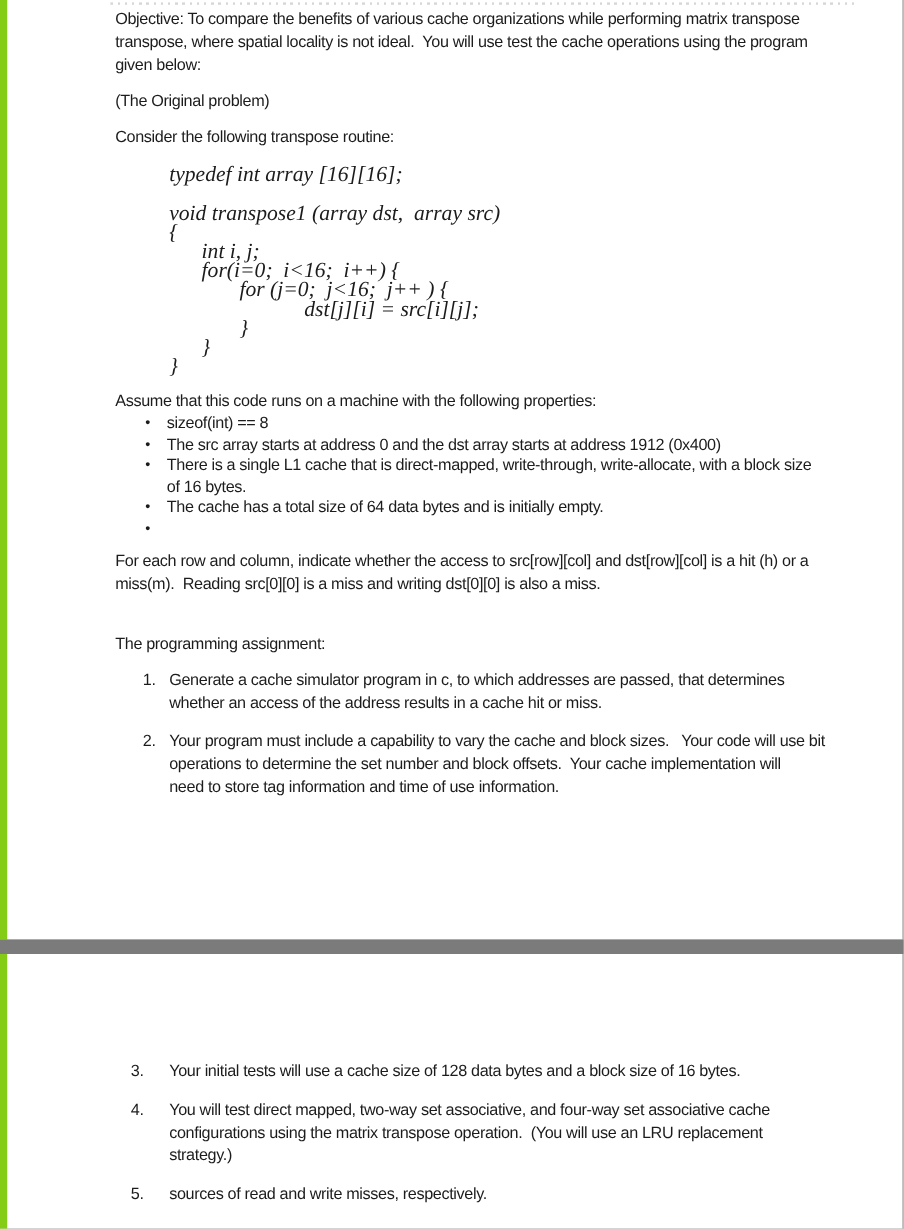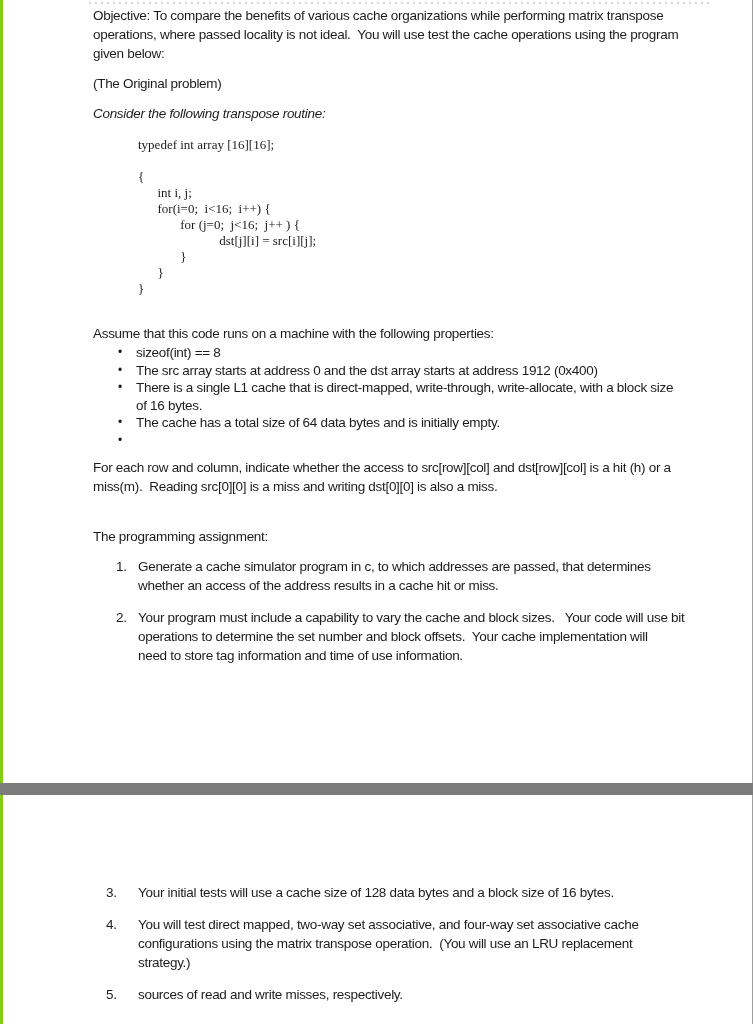"Objective: To compare the benefits" .page { border-left: 3px solid #84cc16 -> 6px solid #84cc16 }
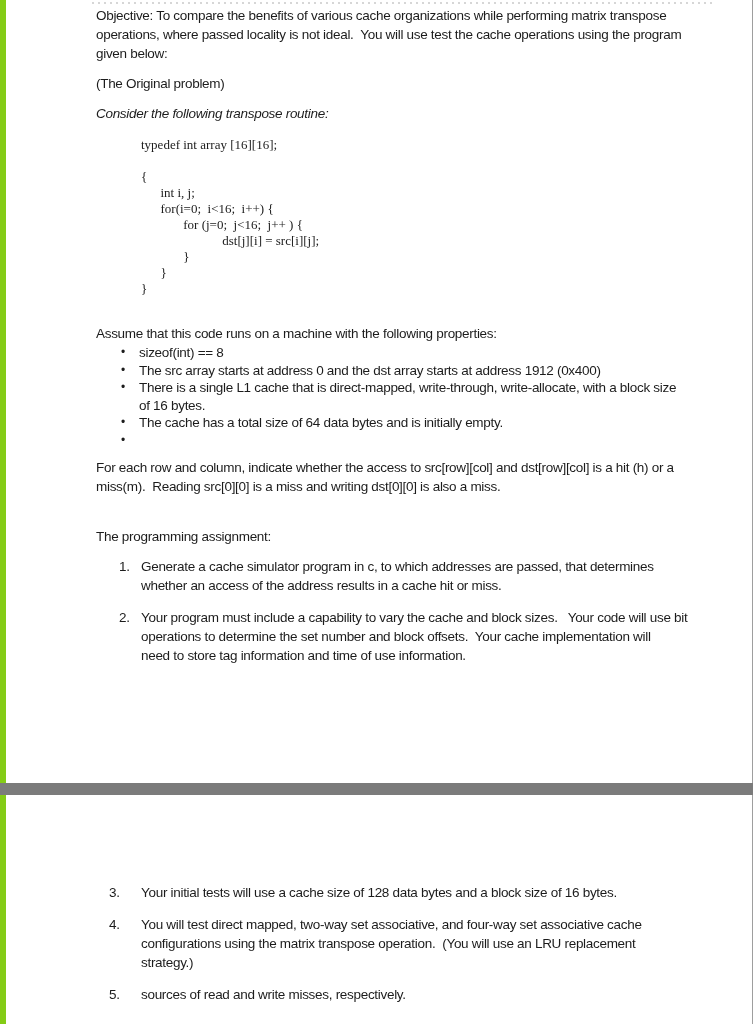"operations, where passed locality is" div.ln { text: operations, where passed -> transpose, where spatial }
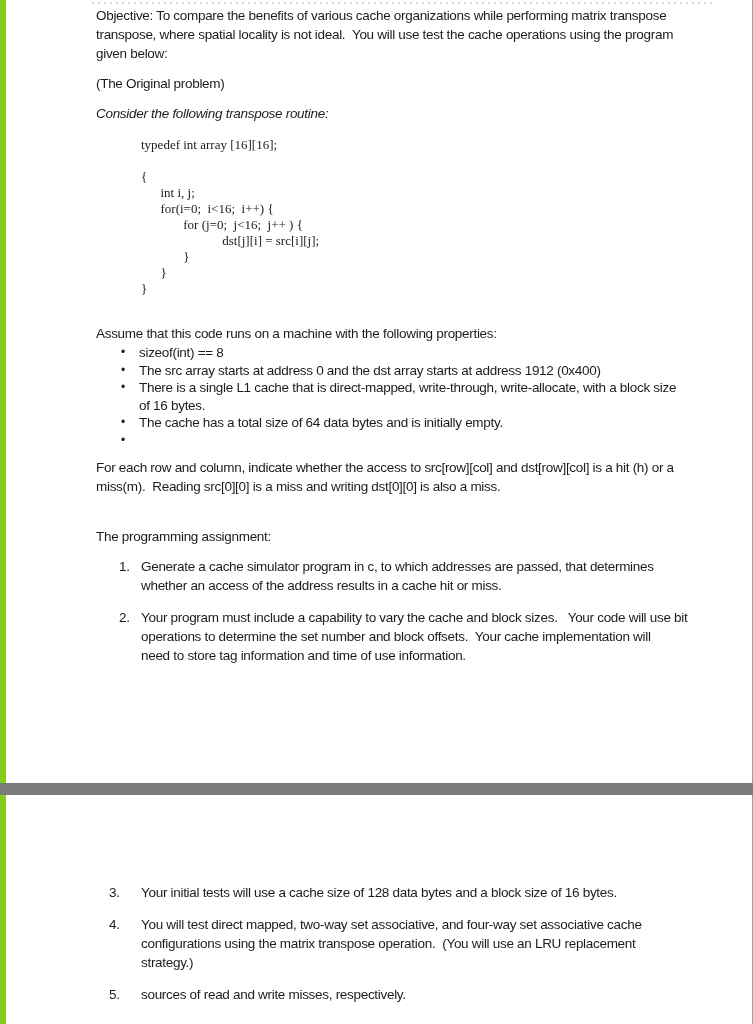"Consider the following transpose" div.blk { font-style: italic -> none }
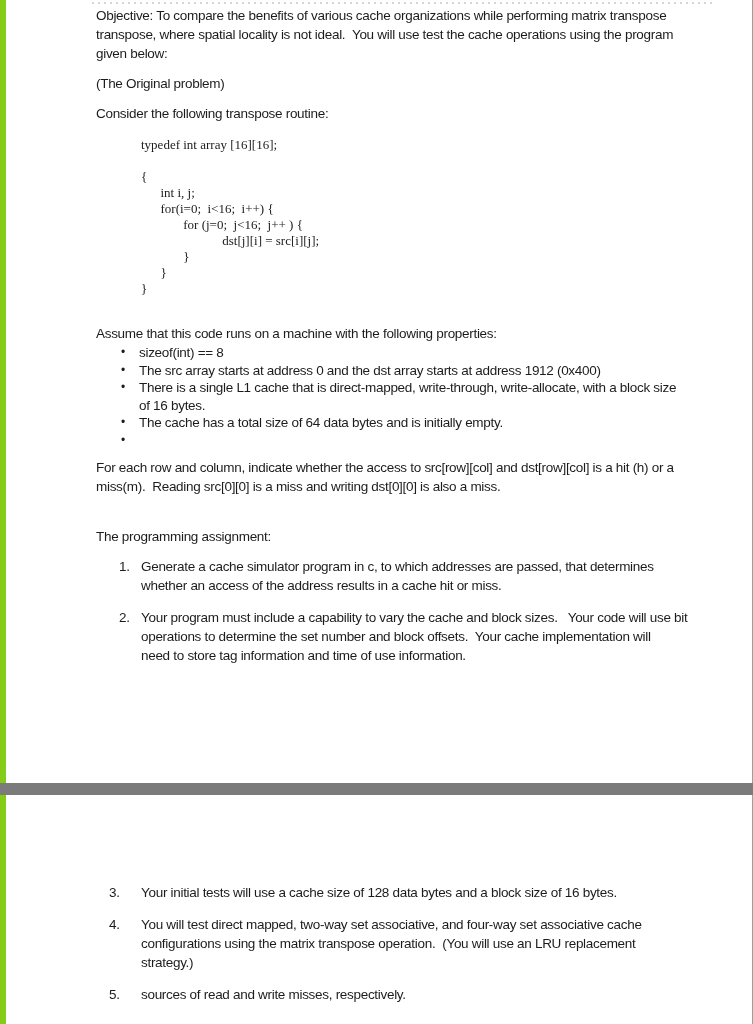"typedef int array [16][16];" .code { font-size: 13px -> 18px; font-style: none -> italic }
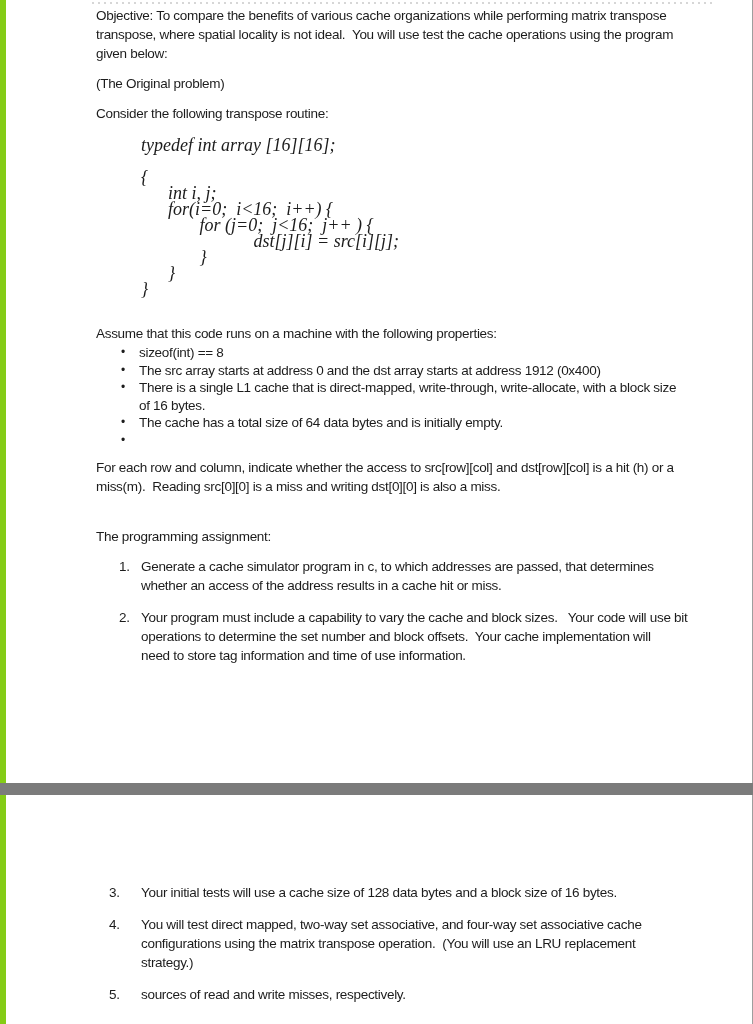"void transpose1 (array dst, array" div.ln { html: none -> <div>void transpose1 (array dst, array src)</div> }
